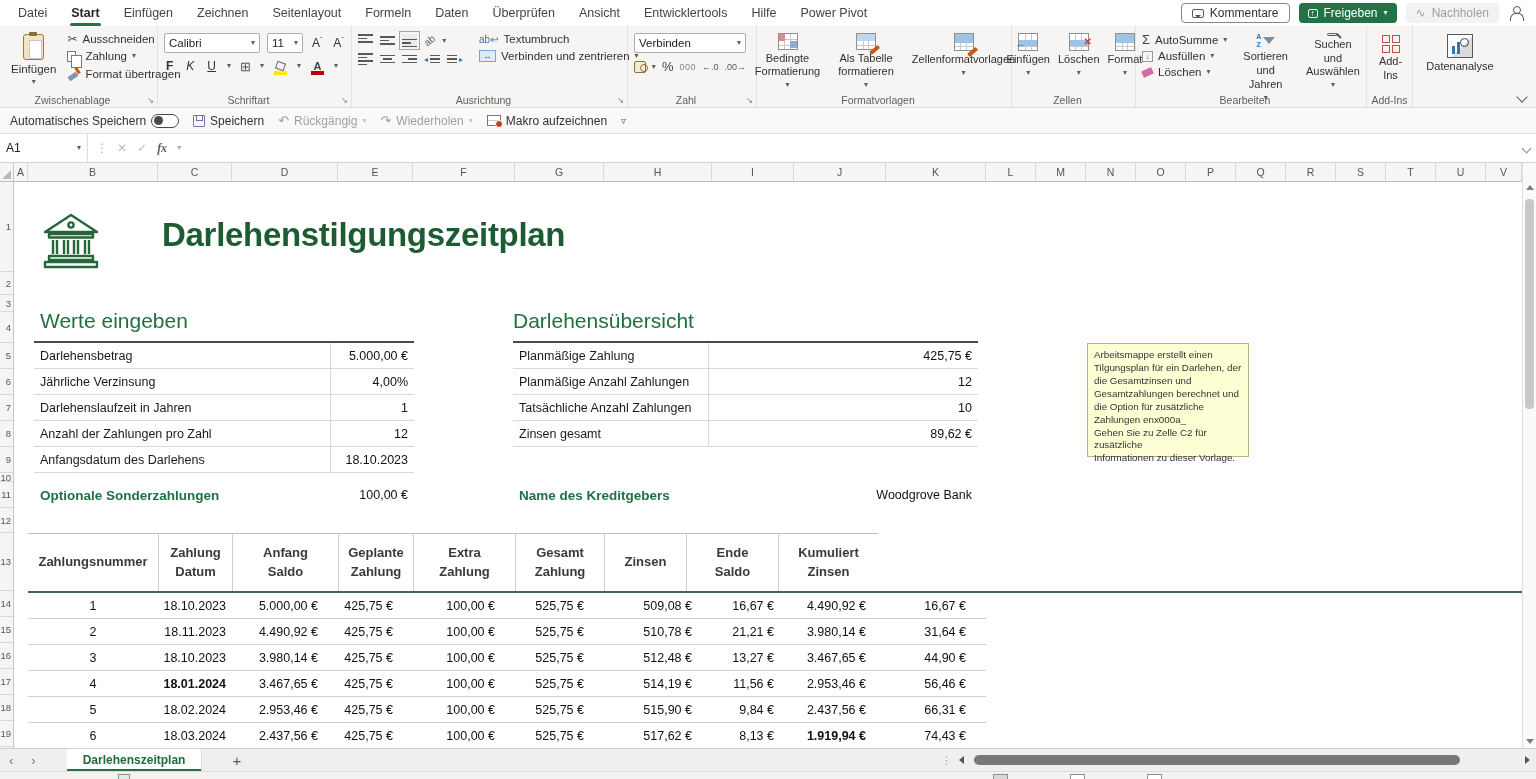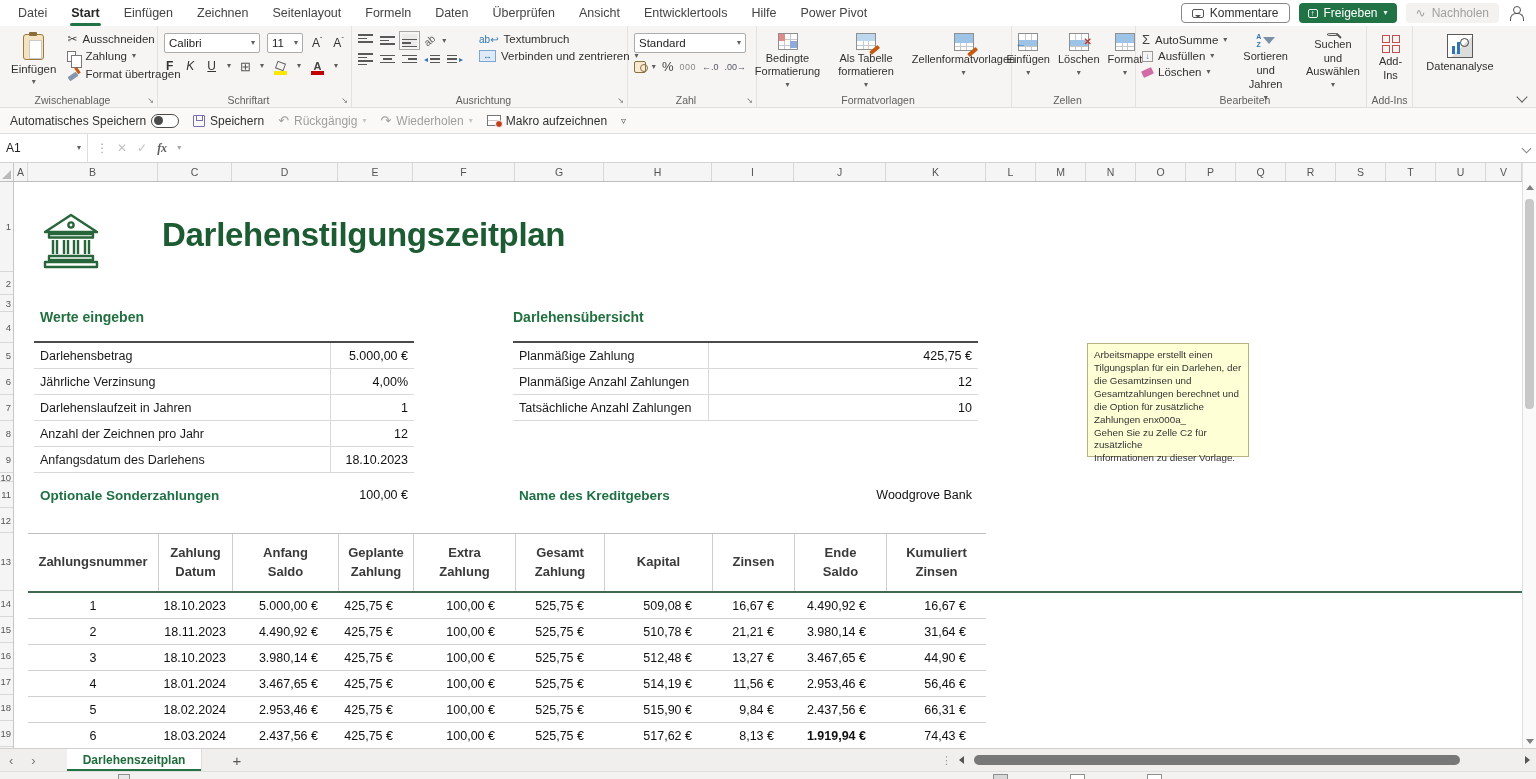"Standard" span { text: Standard -> Verbinden }
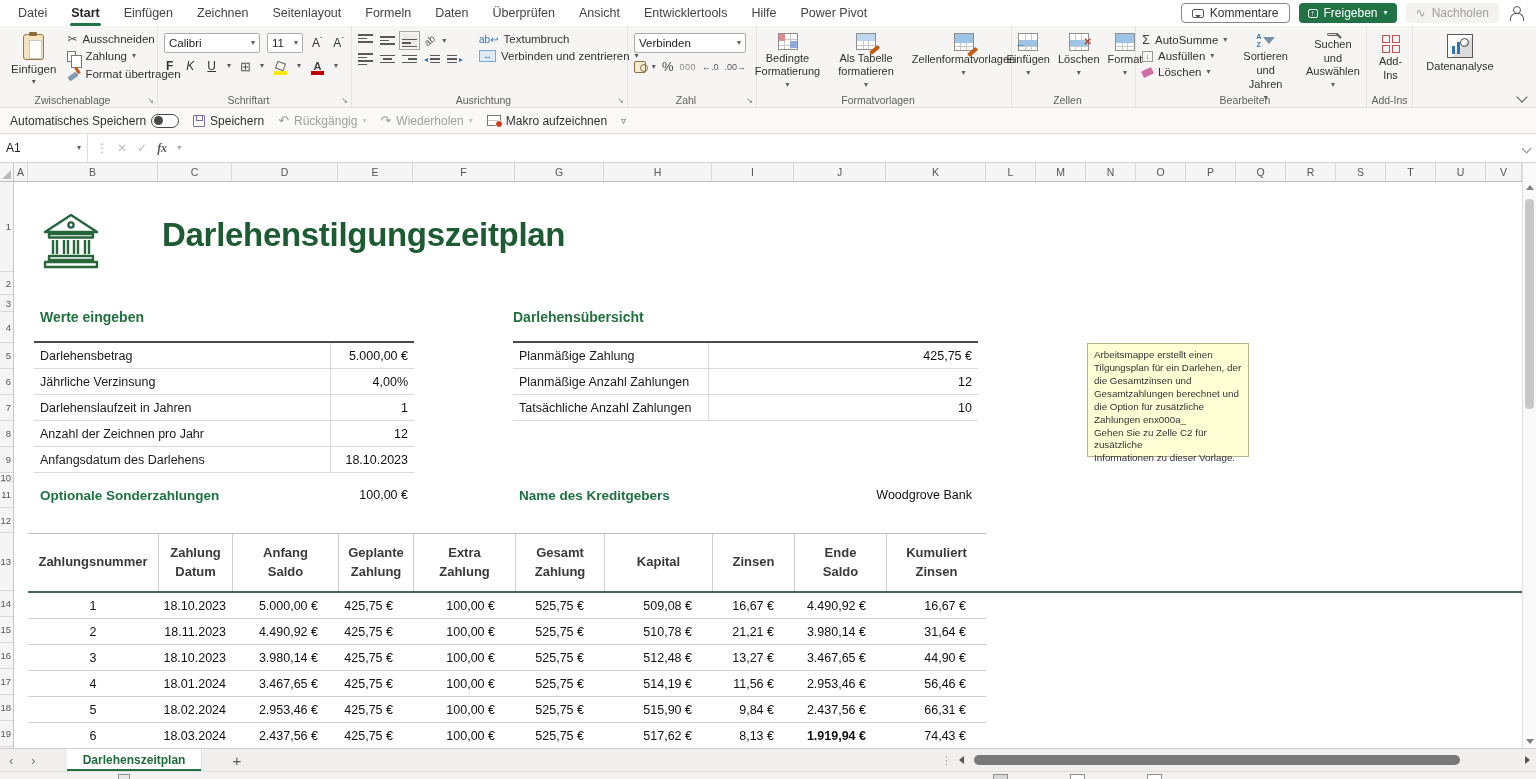"Werte eingeben" .h-green { font-size: 14px -> 21px; font-weight: bold -> normal }
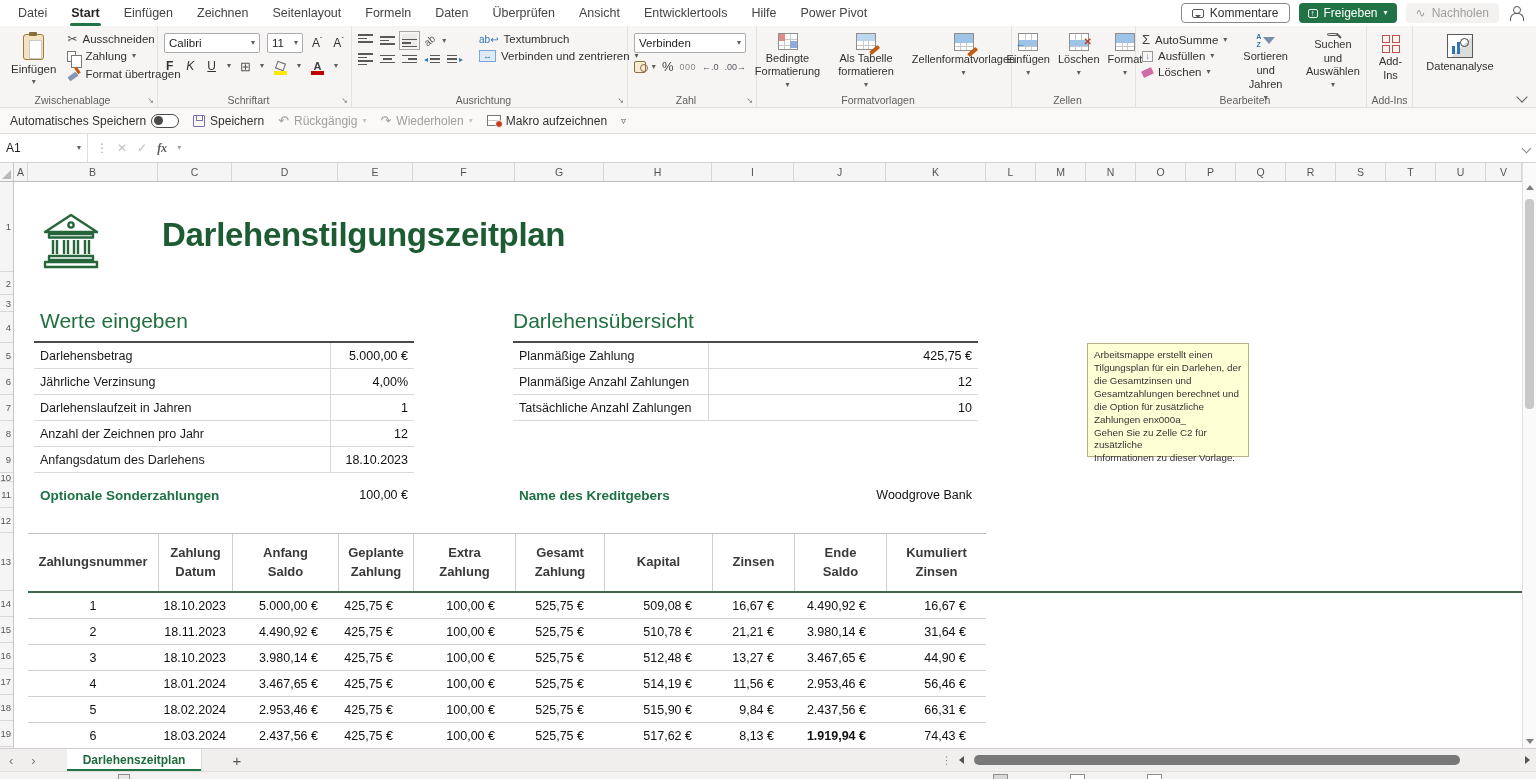"Anzahl der Zeichnen pro Jahr" div.kv-label { text: Zeichnen pro Jahr -> Zahlungen pro Zahl }
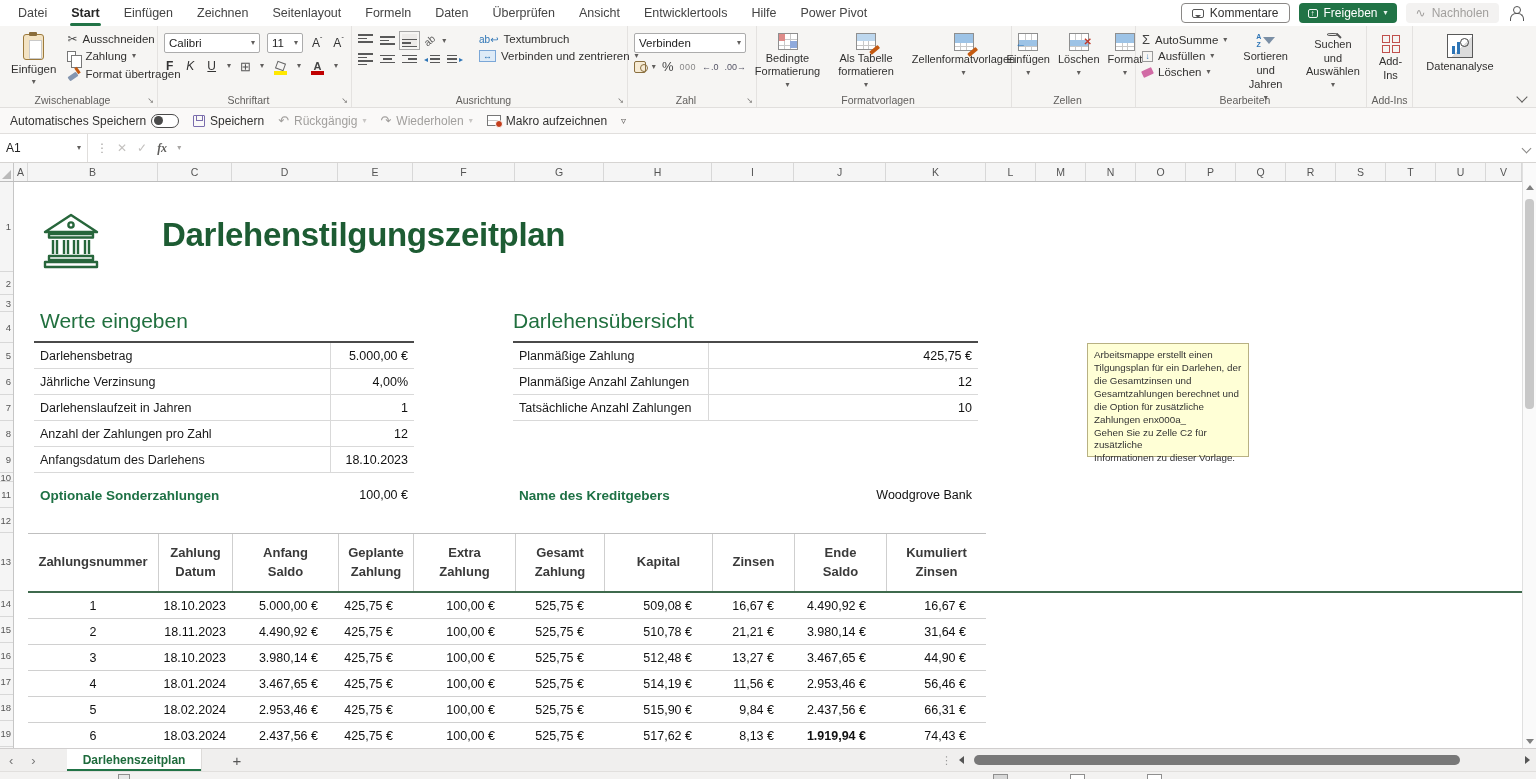"Zinsen gesamt" div.kv-row { html: none -> <div> <div>Zinsen gesamt</div> <div>89,62 €</div> </div> }
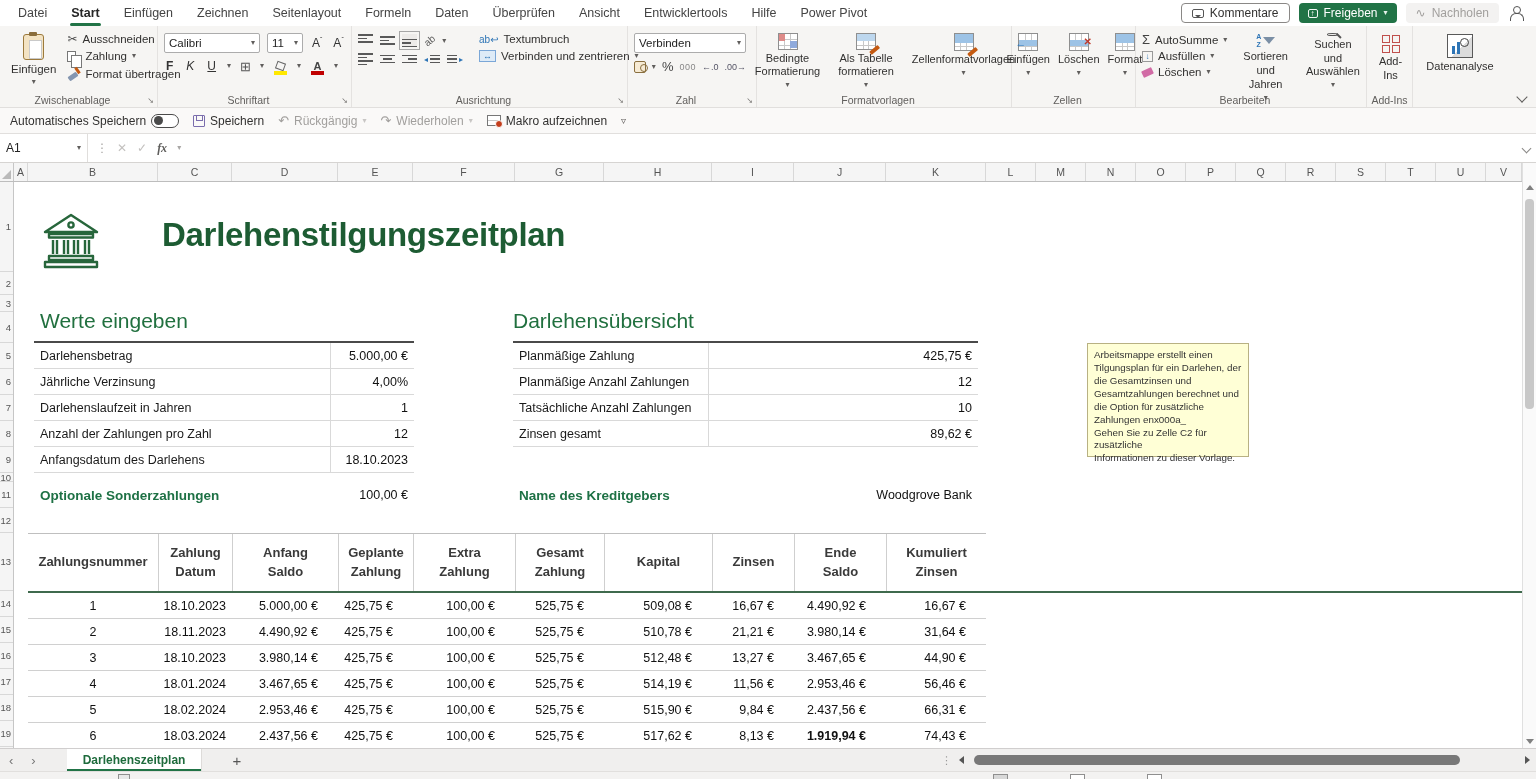"Kapital" div.pay-hcell { html: <div>Kapital</div> -> none }
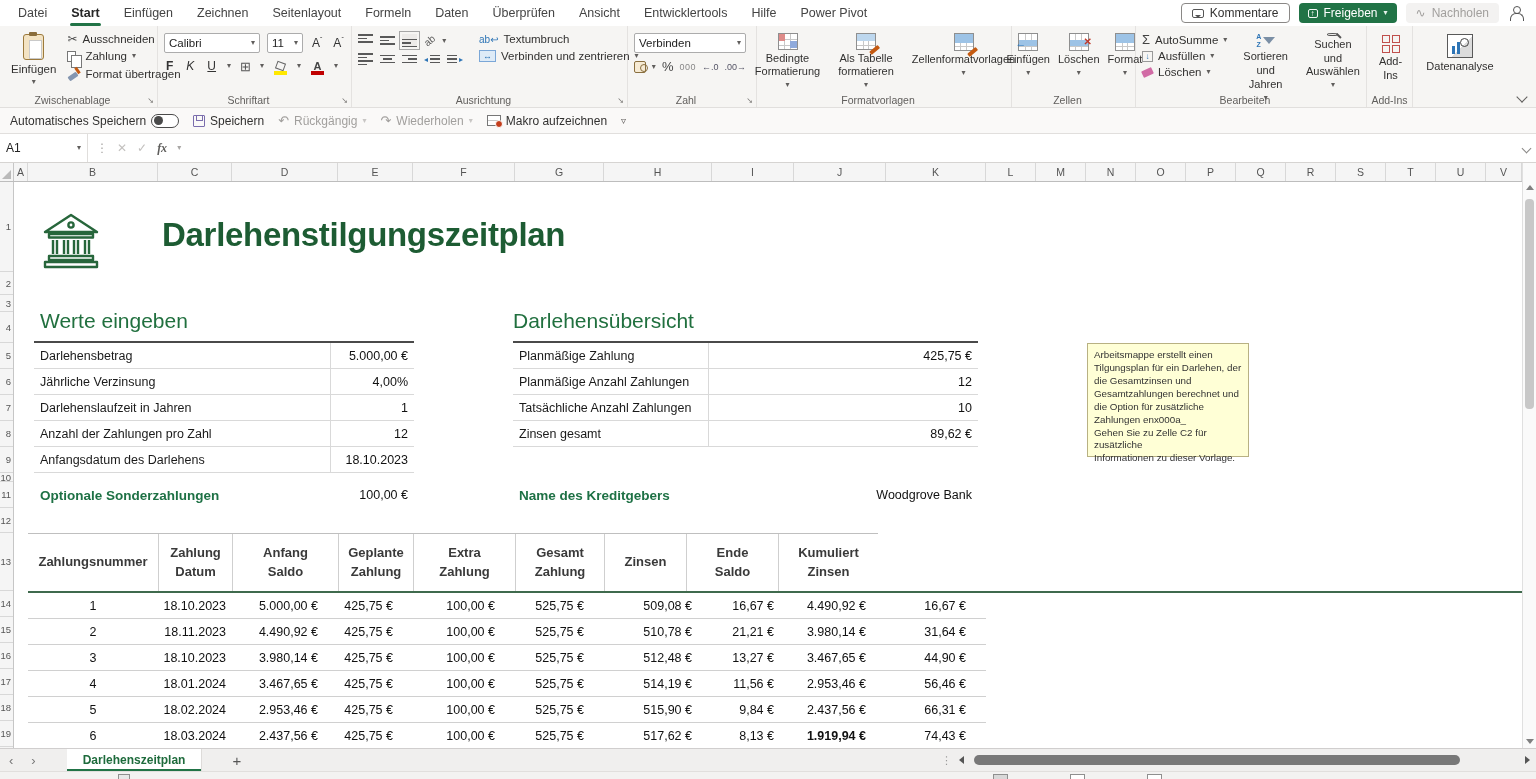"18.01.2024" div.pay-cell { font-weight: none -> bold }
